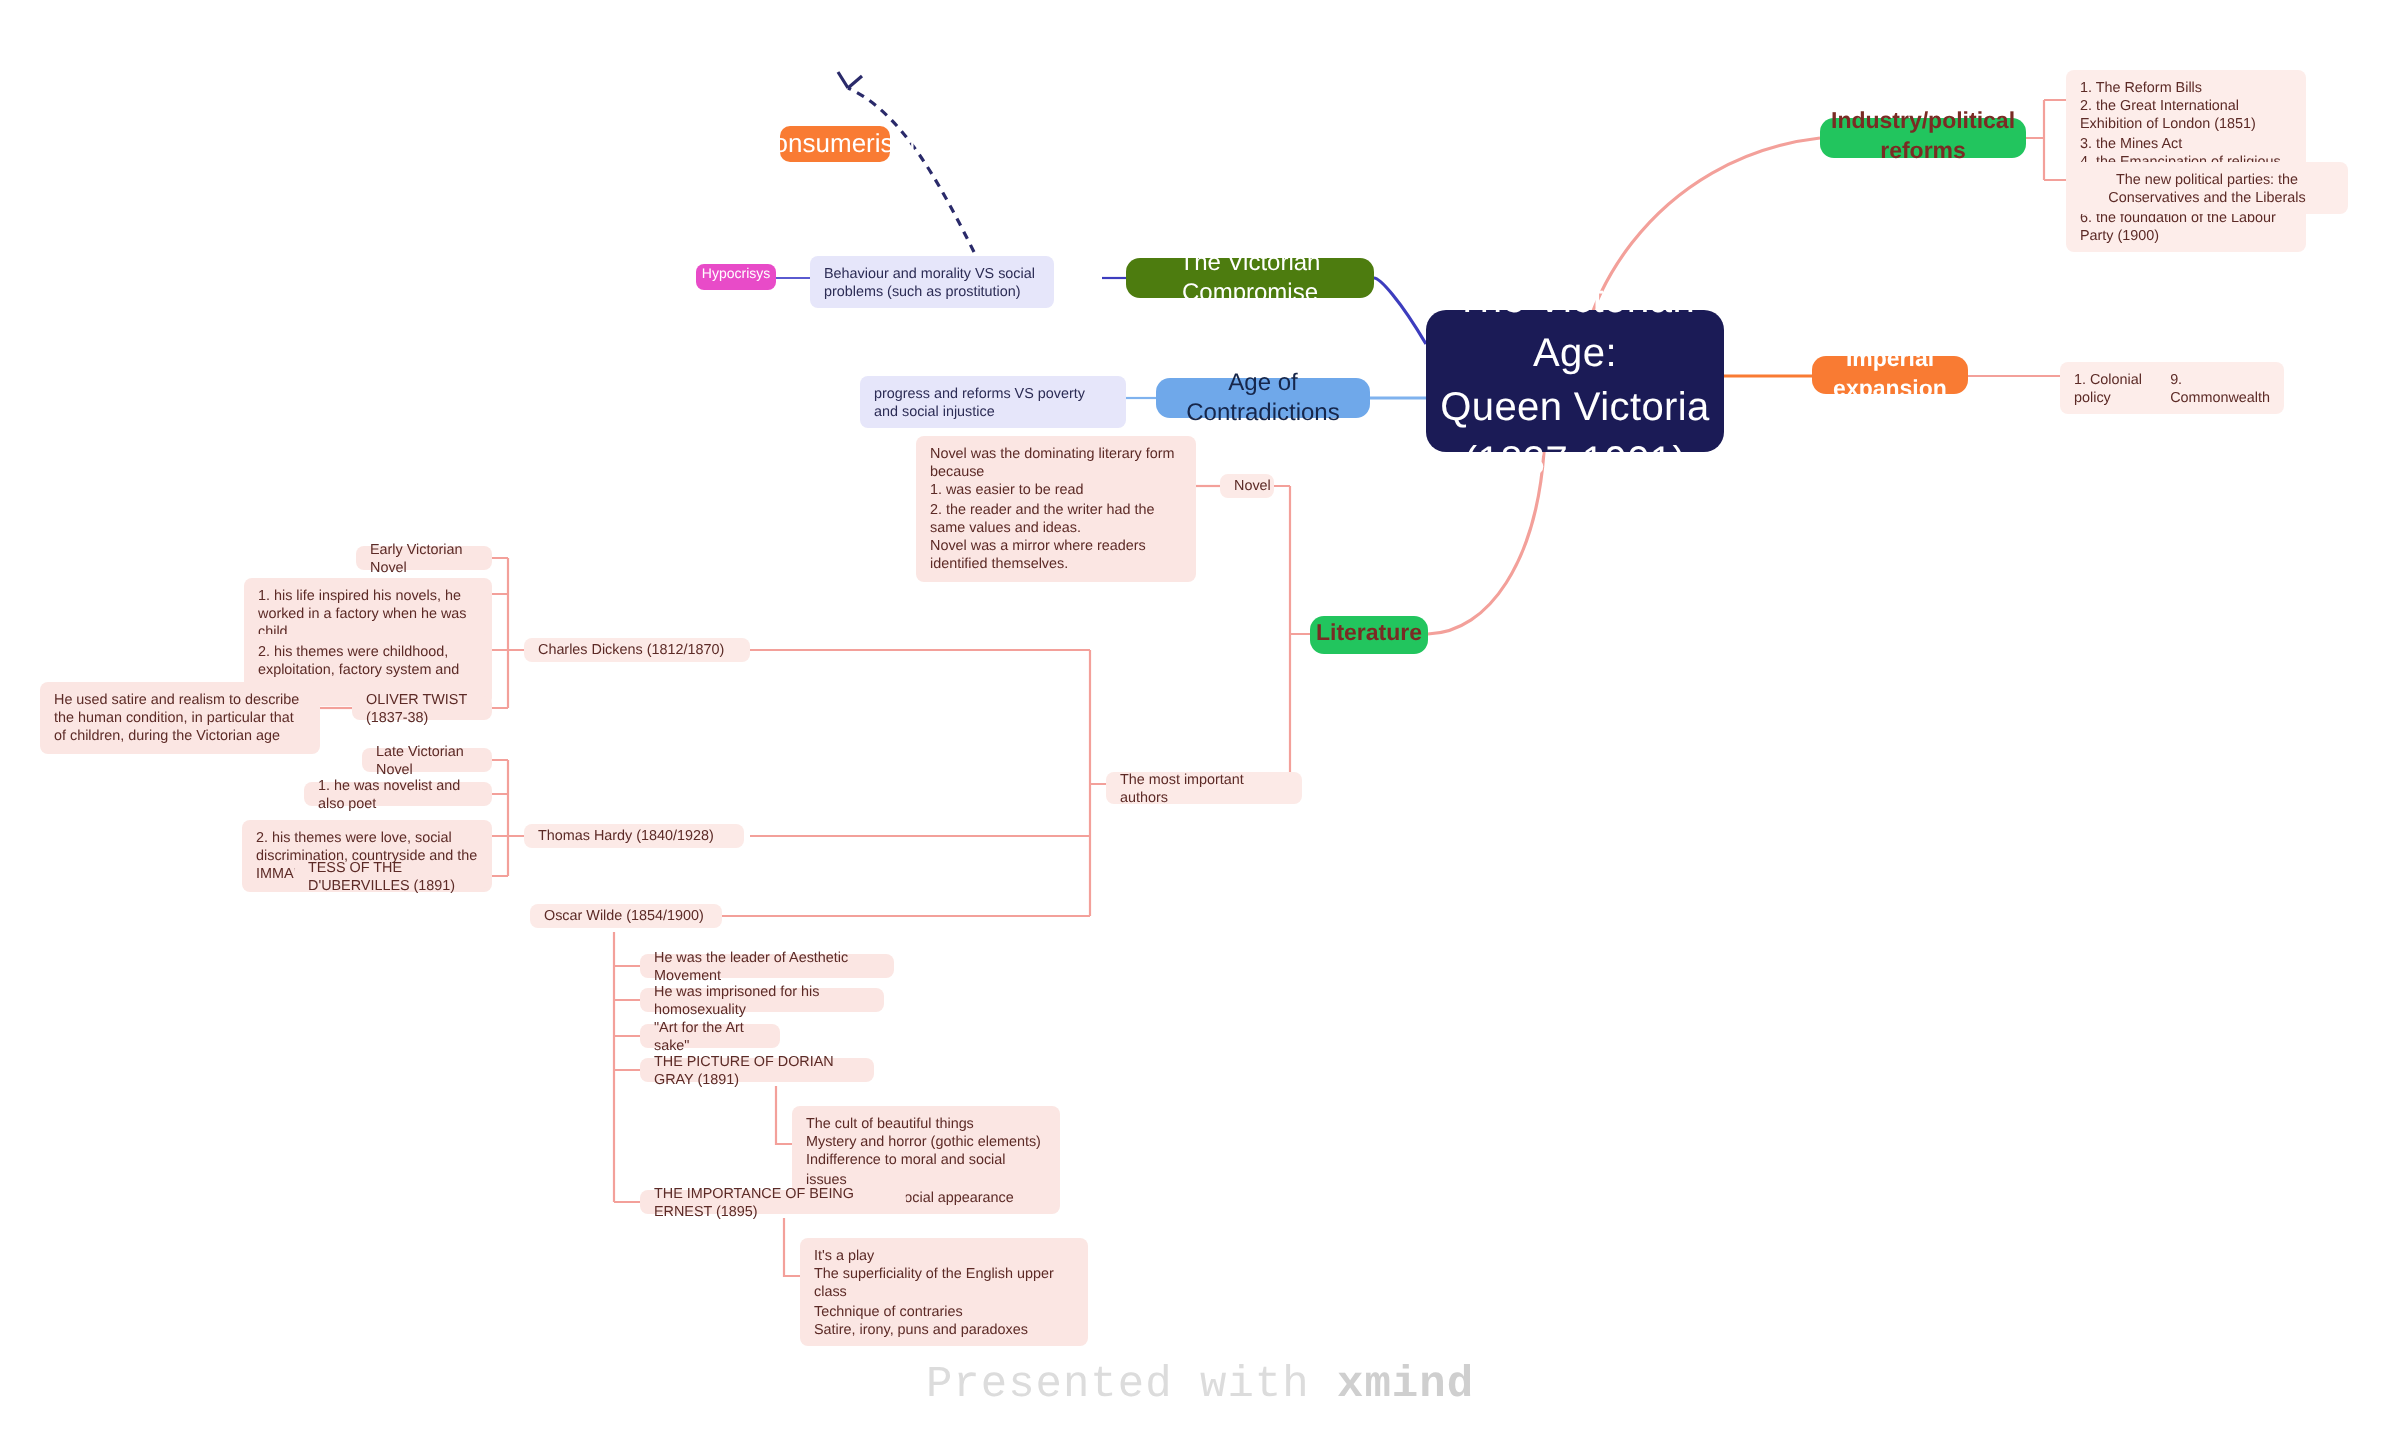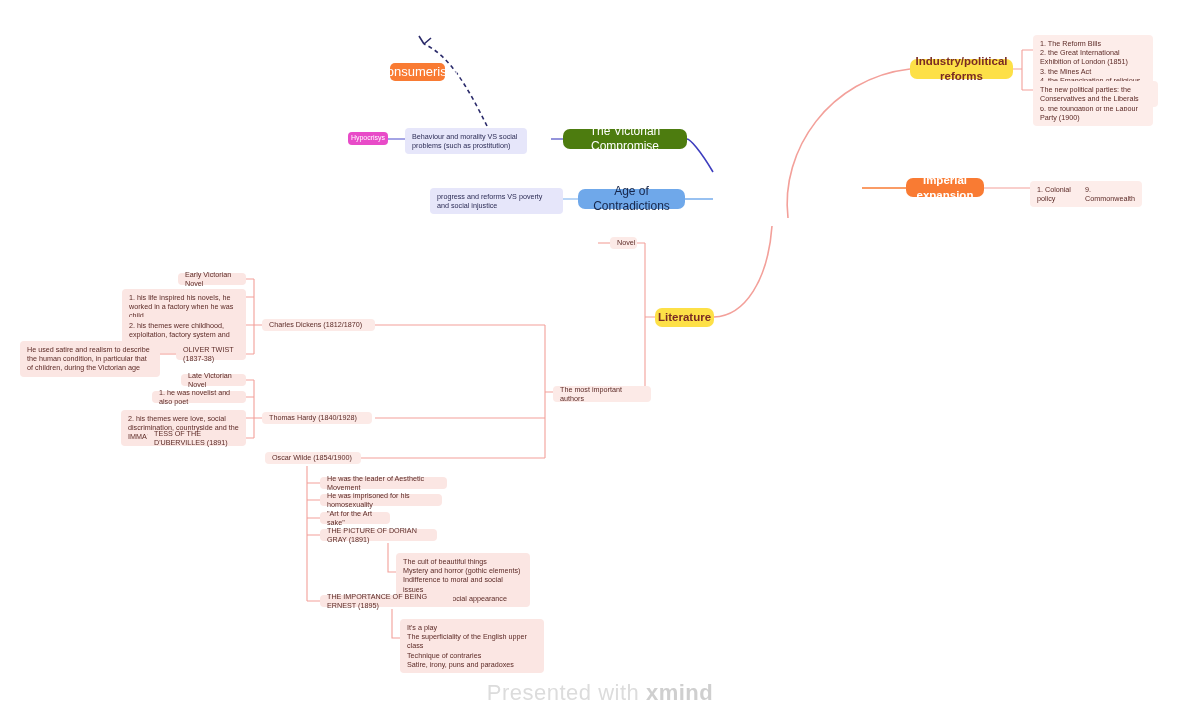"Industry/political reforms" .chip-salmon { background: #fde047 -> #22c55e }
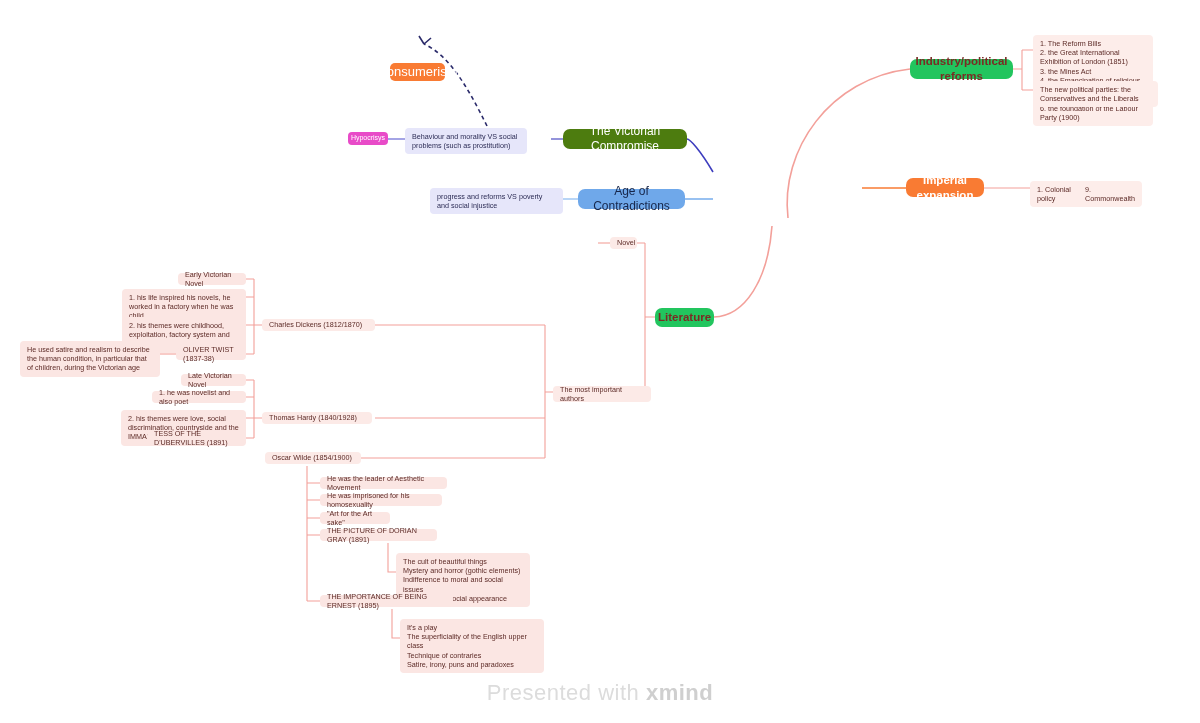"The new political parties: the" div.node { text-align: none -> center; width: 125px -> 141px }
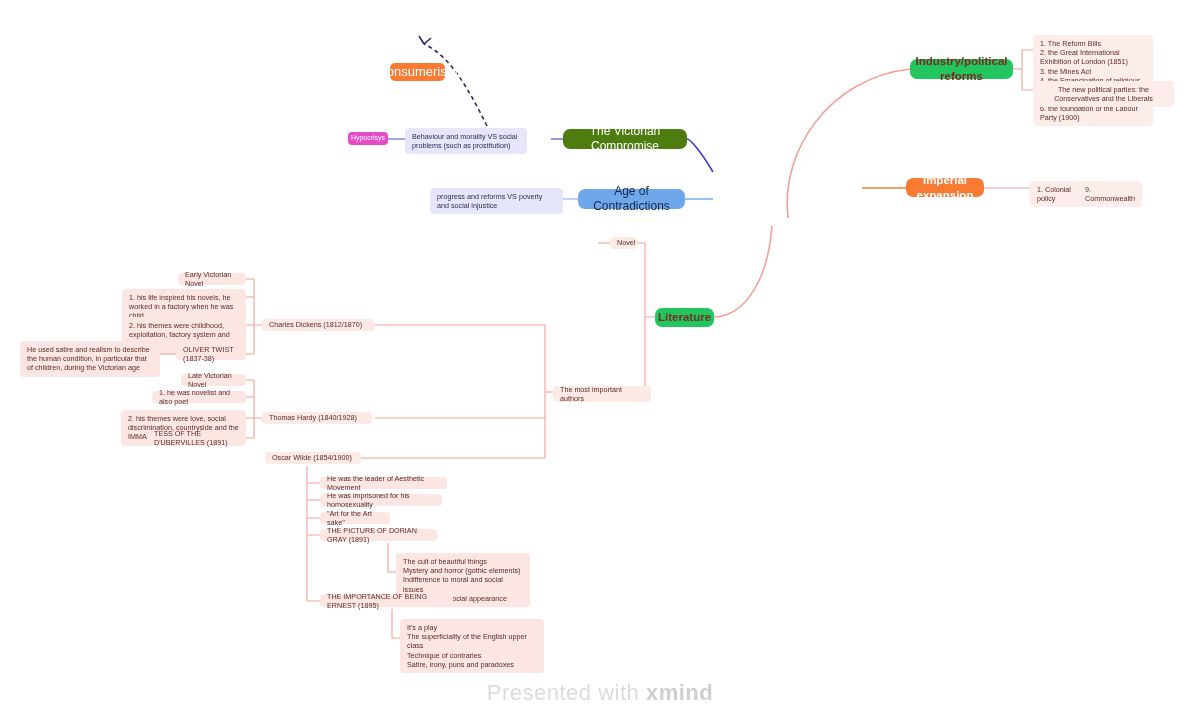"The Victorian Age:" div.node { html: none -> <div>The Victorian Age: Queen Victoria (1837-1901)</div> }
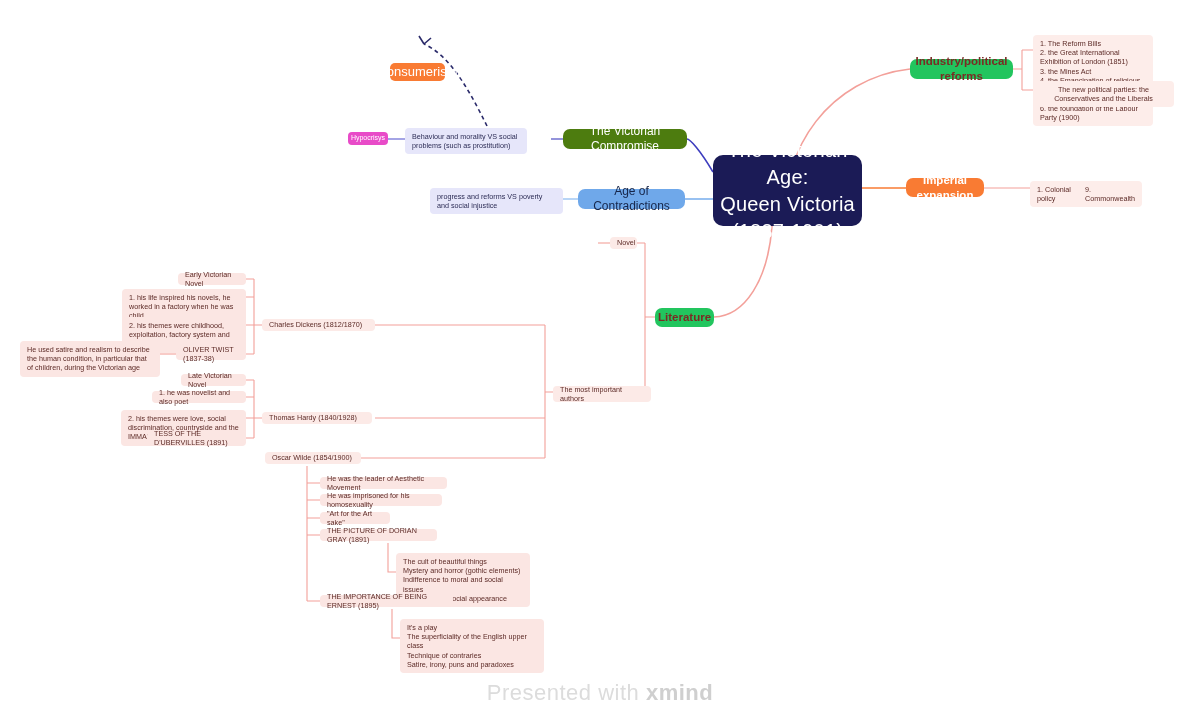"Novel was the dominating literary" div.node { html: none -> <div>Novel was the dominating literary form because 1. was easier to be read 2. the reader and the writer had the same values and ideas. Novel was a mirror where readers identified themselves.</div> }
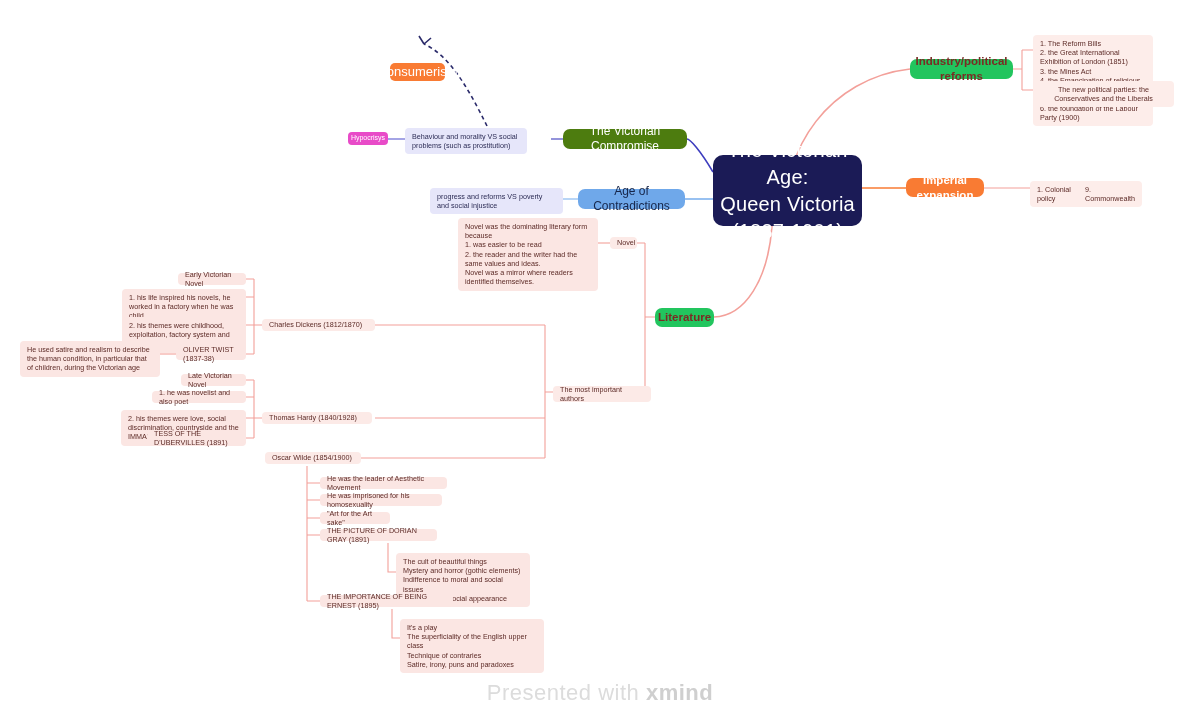"Presented with xmind" .wm { font-family: none -> Liberation Mono, monospace }
